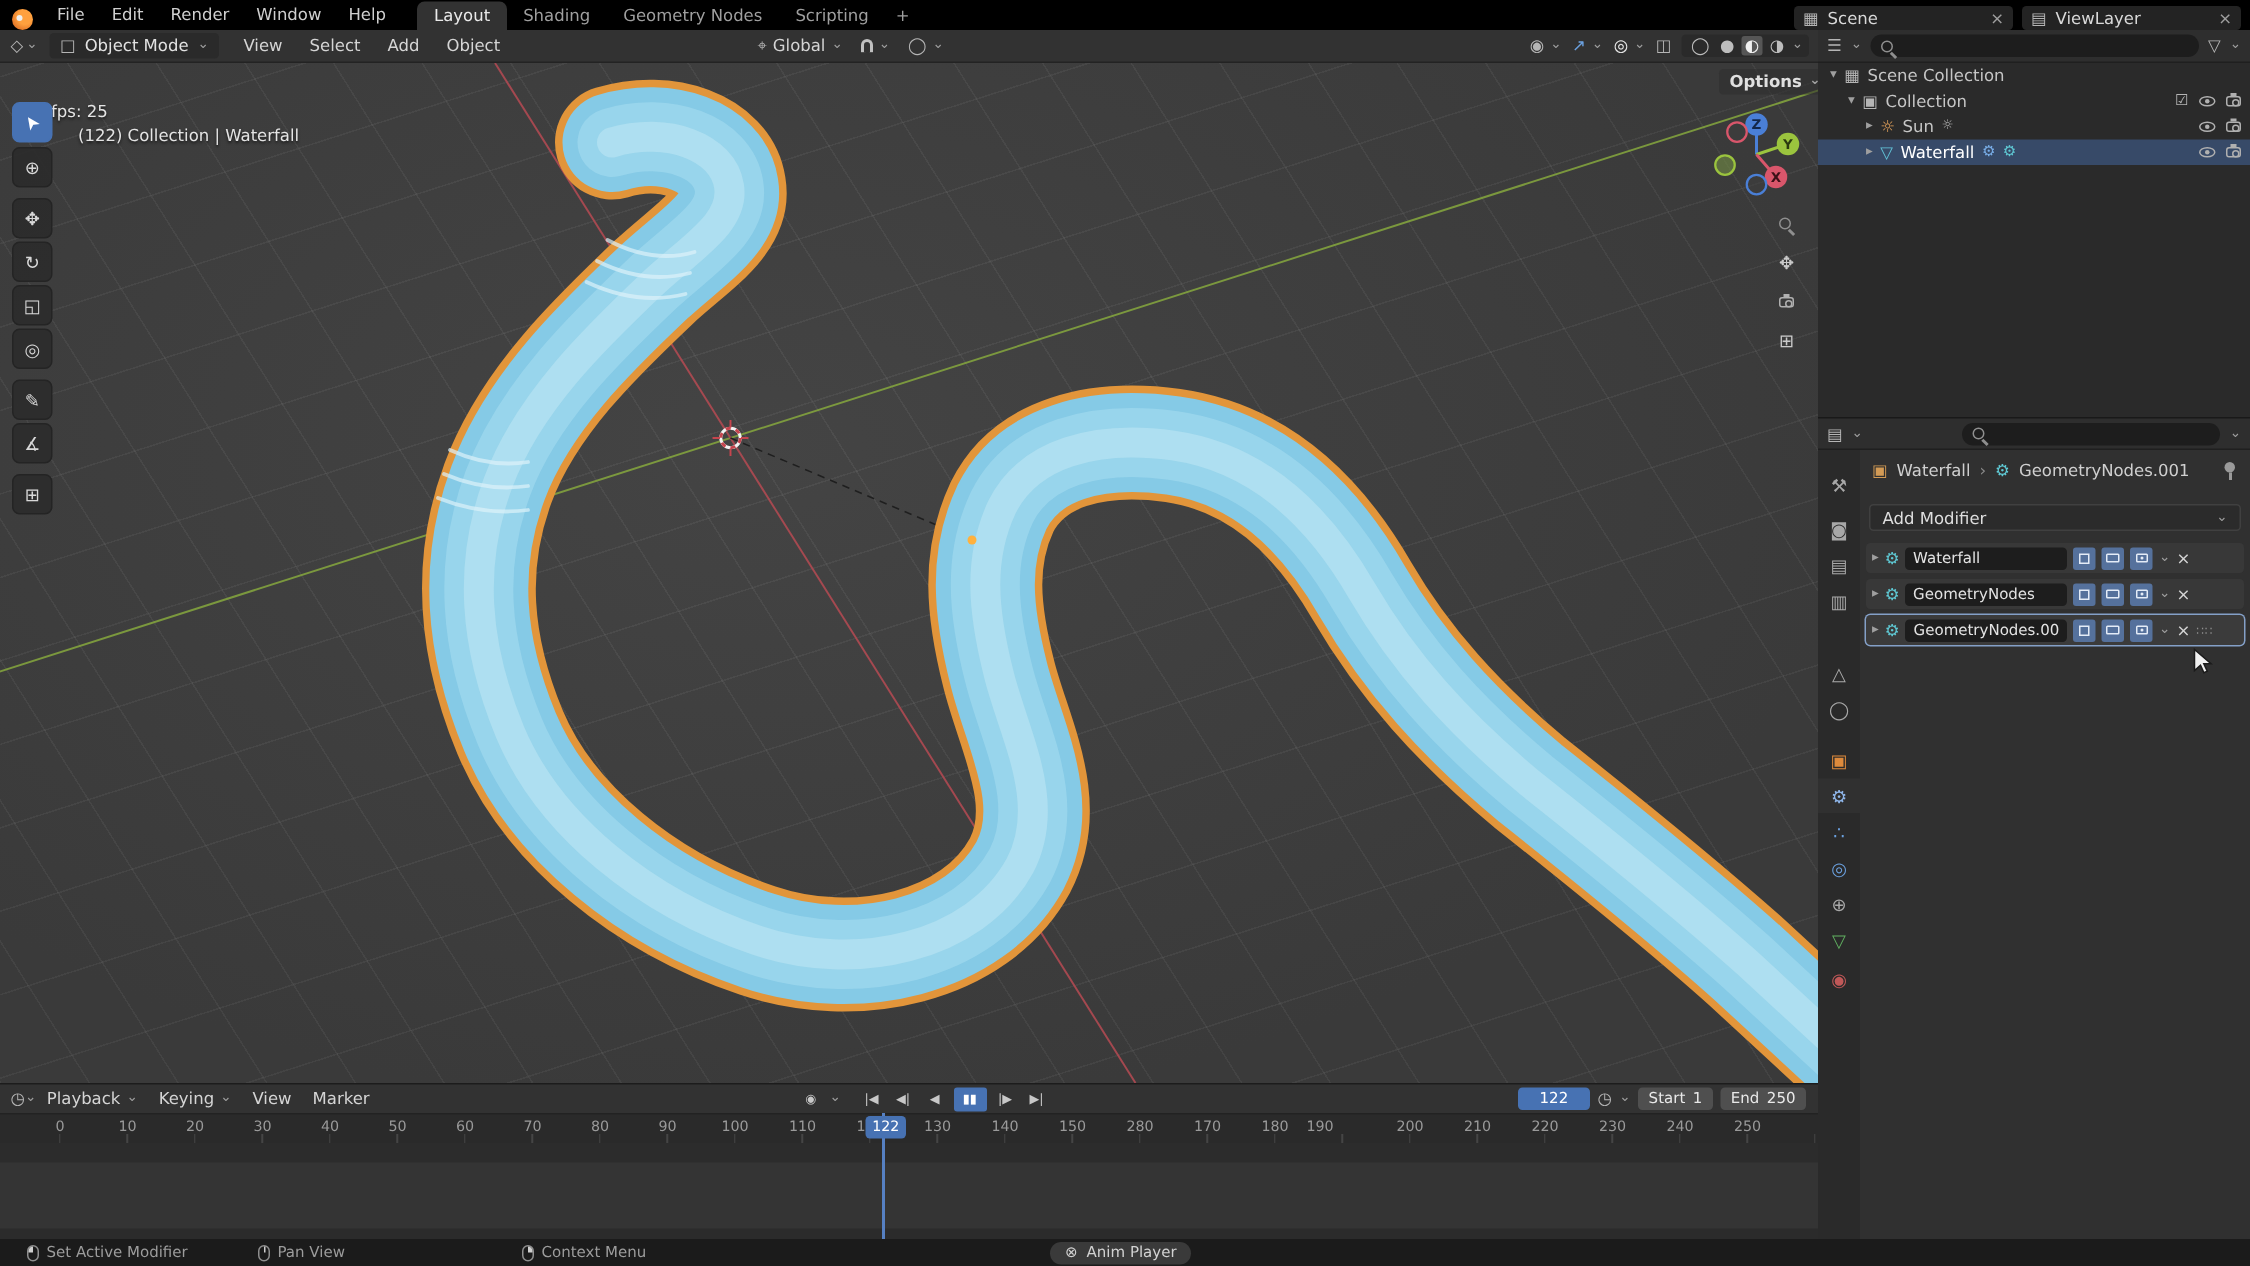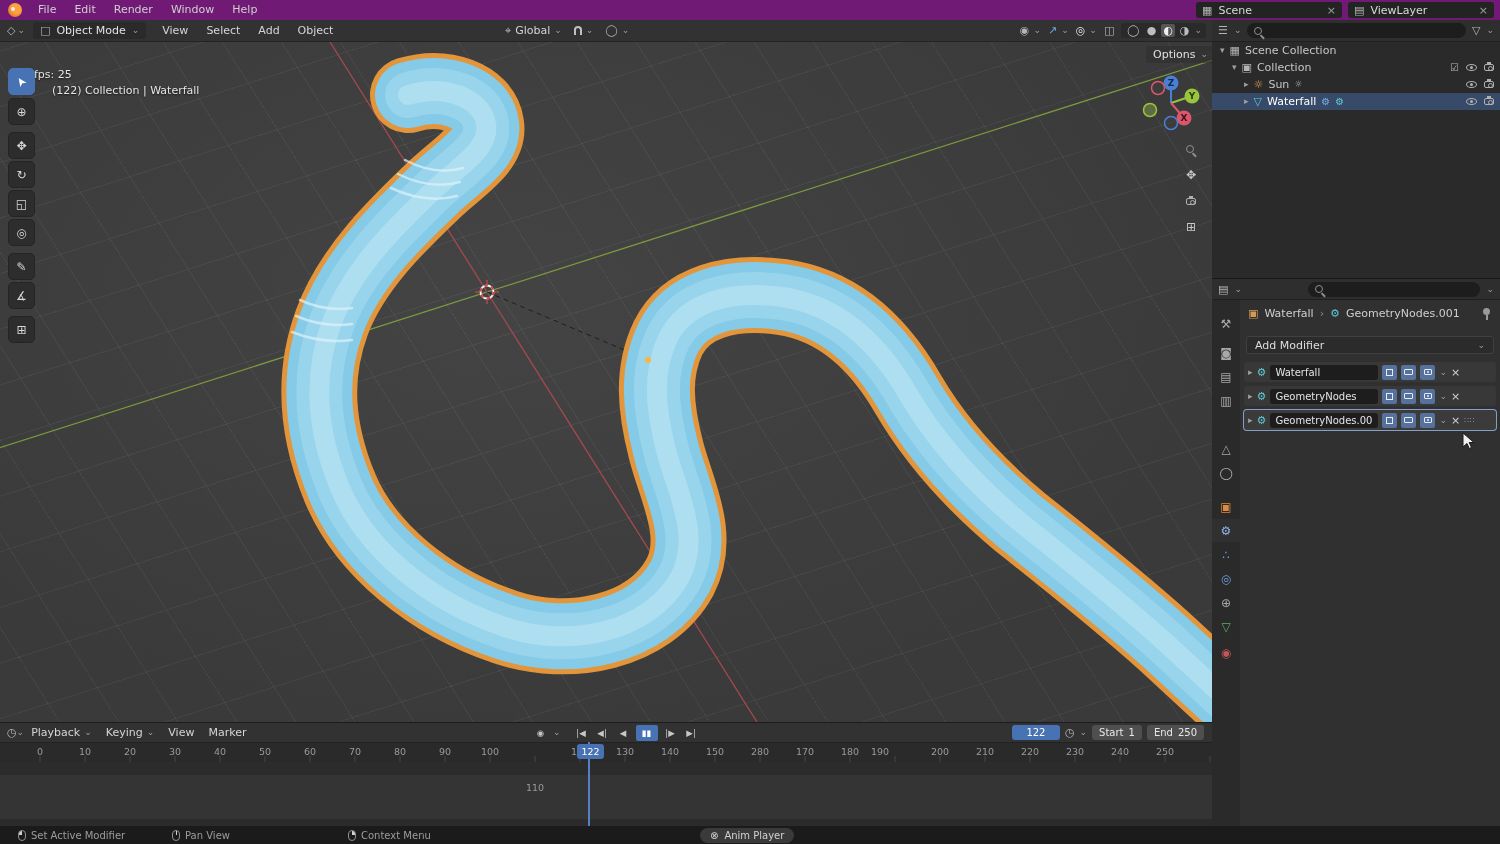"File" .topbar { align-items: center -> flex-end; background: #701a75 -> #000000 }
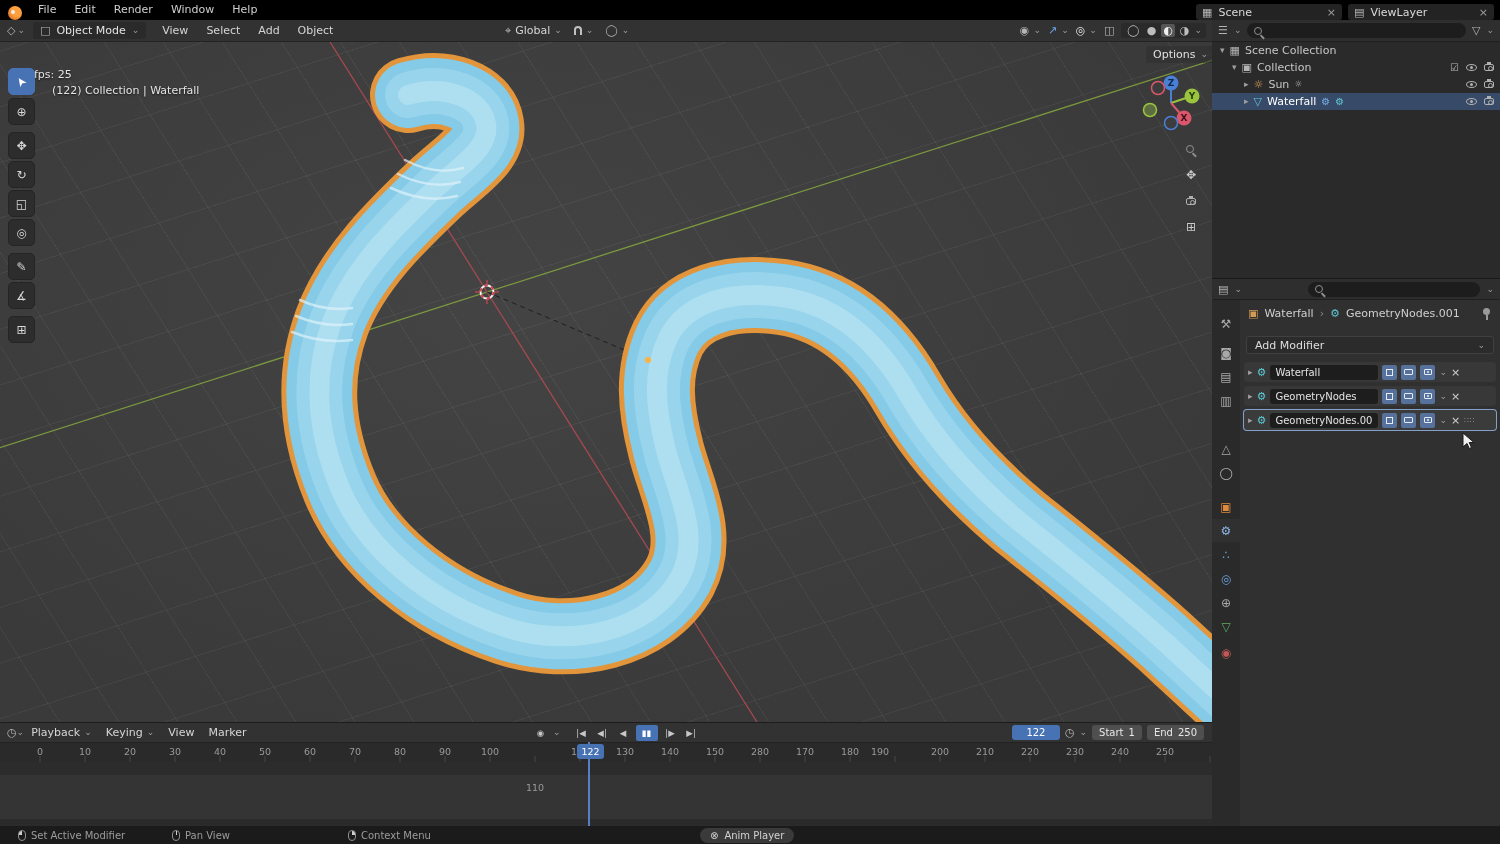"Layout" div.wtabs { html: none -> <div> <span>Layout</span> <span>Shading</span> <span>Geometry Nodes</span> <span>Scripting</span> <span>+</span> </div> }
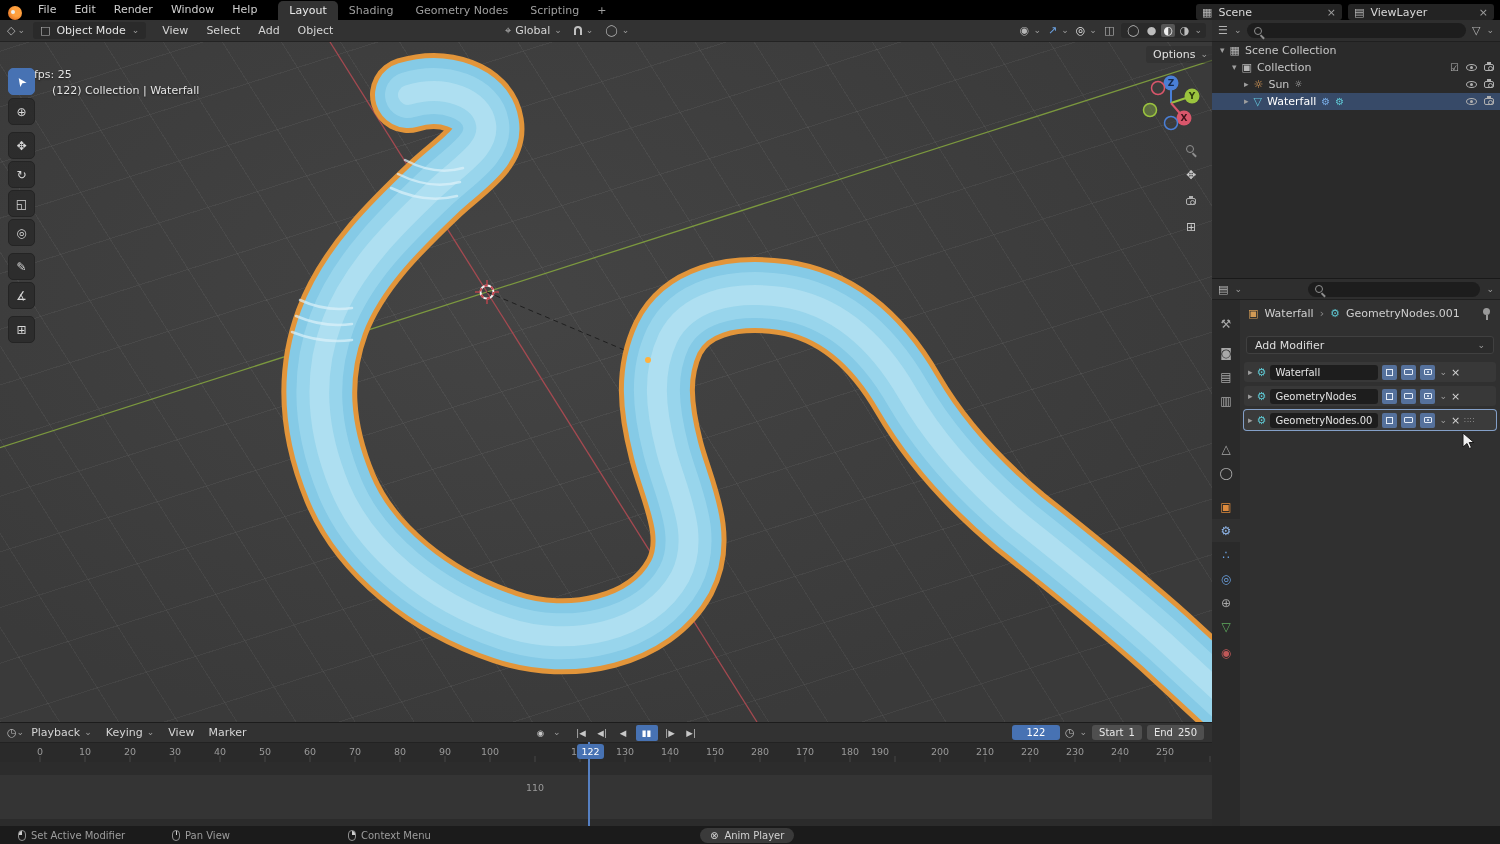"Options" .options-btn { font-weight: none -> bold }
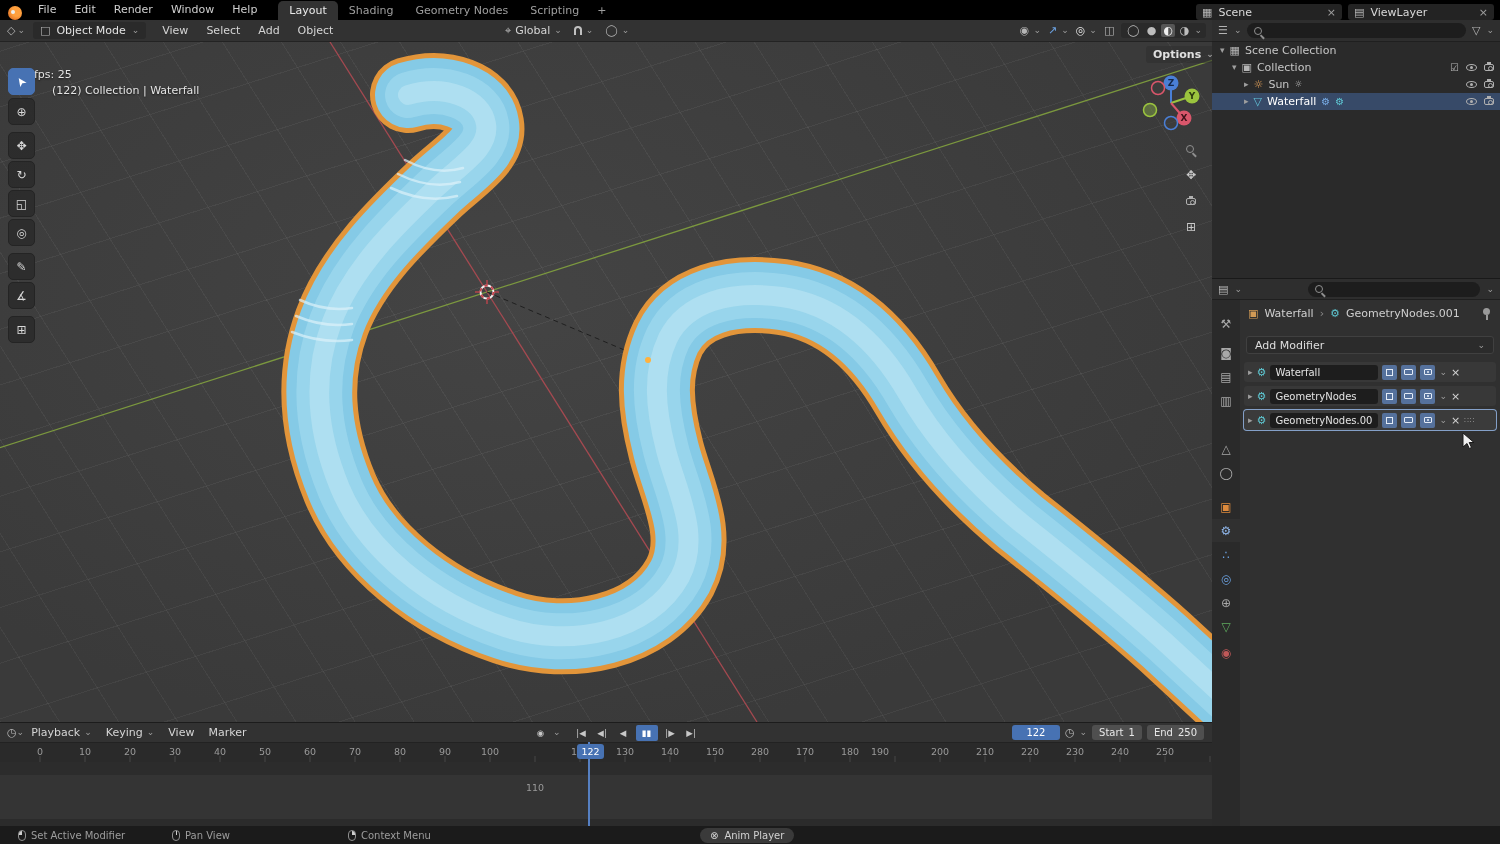"110" span.tick { margin-top: 36px -> none }
